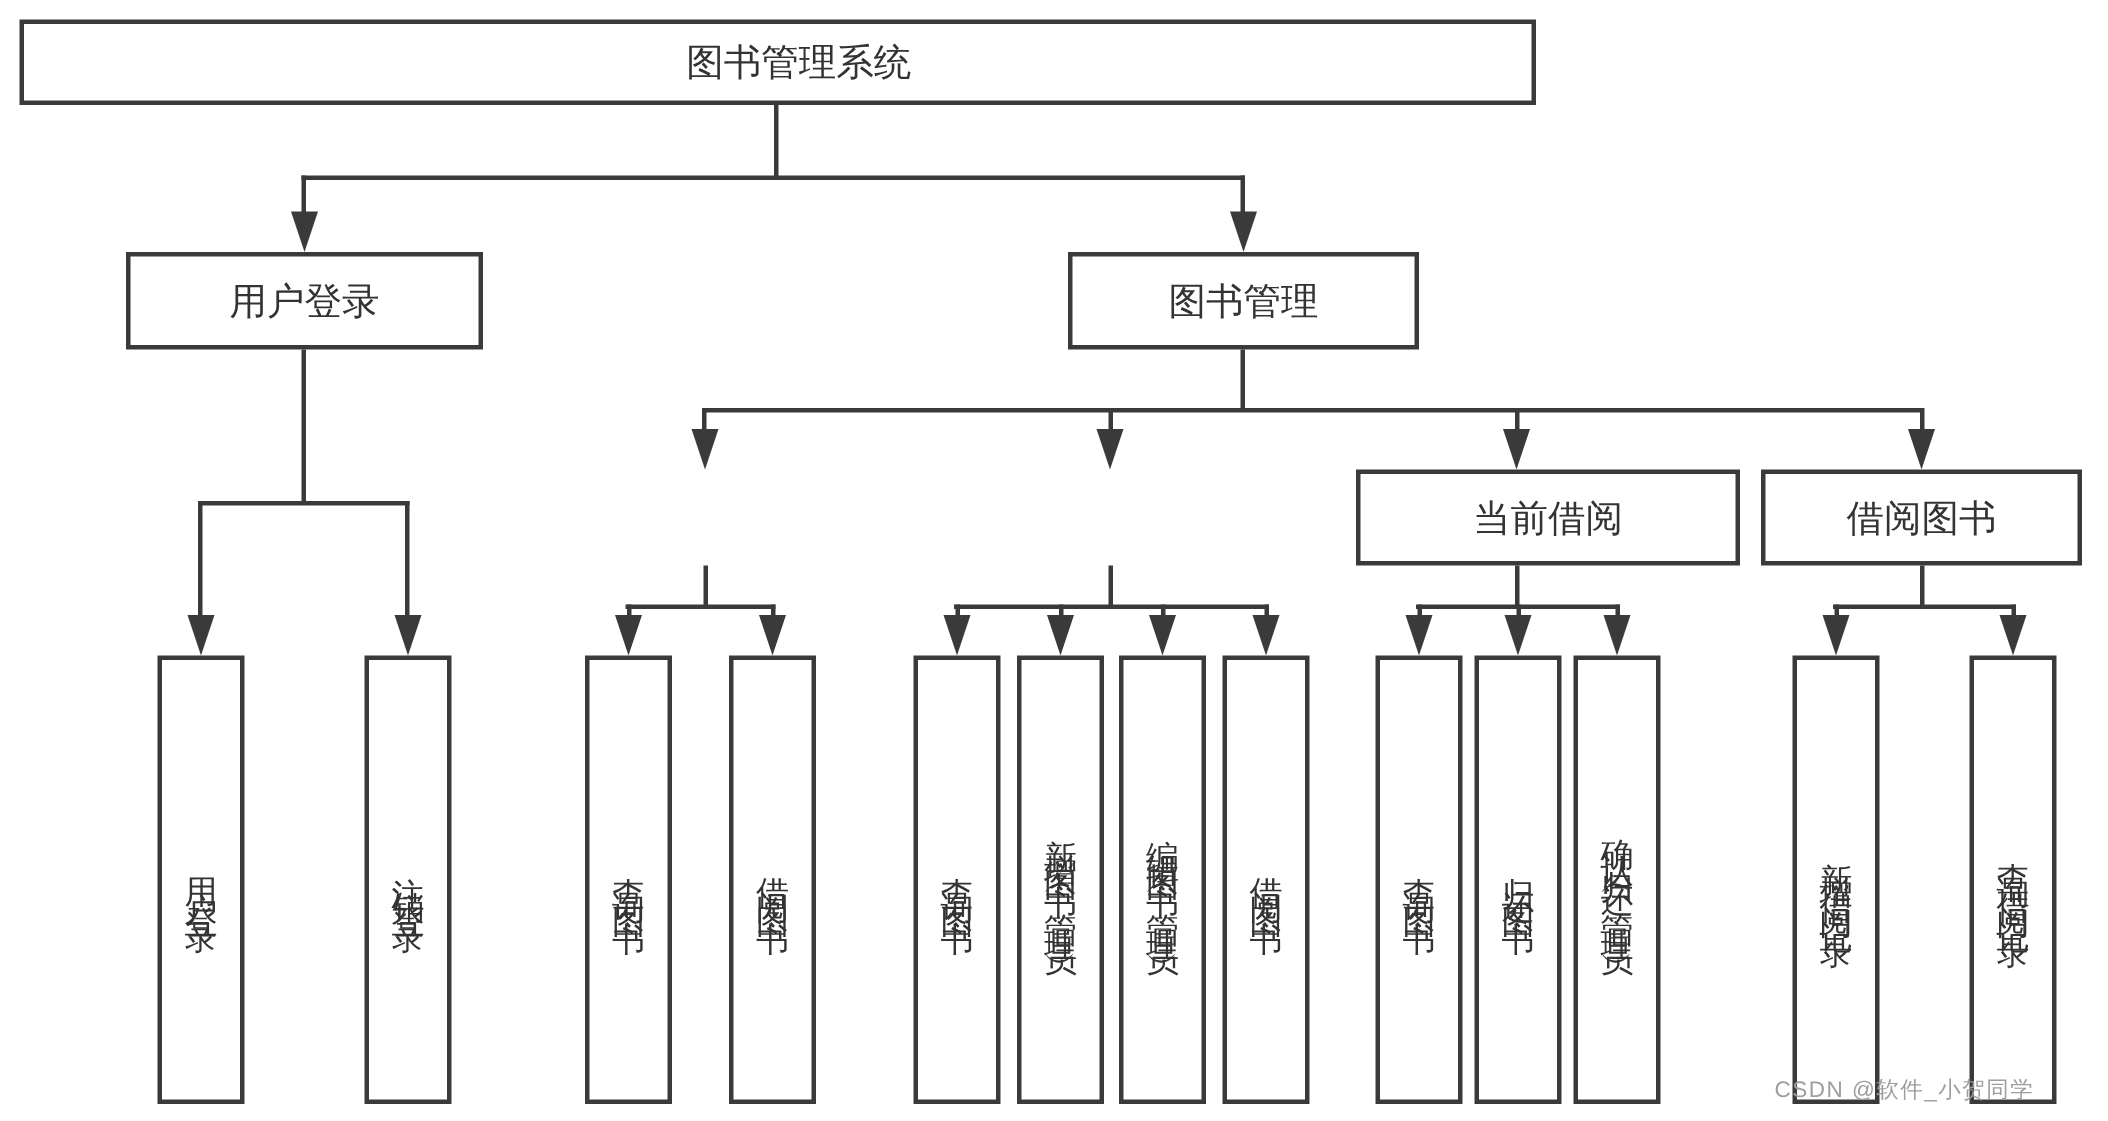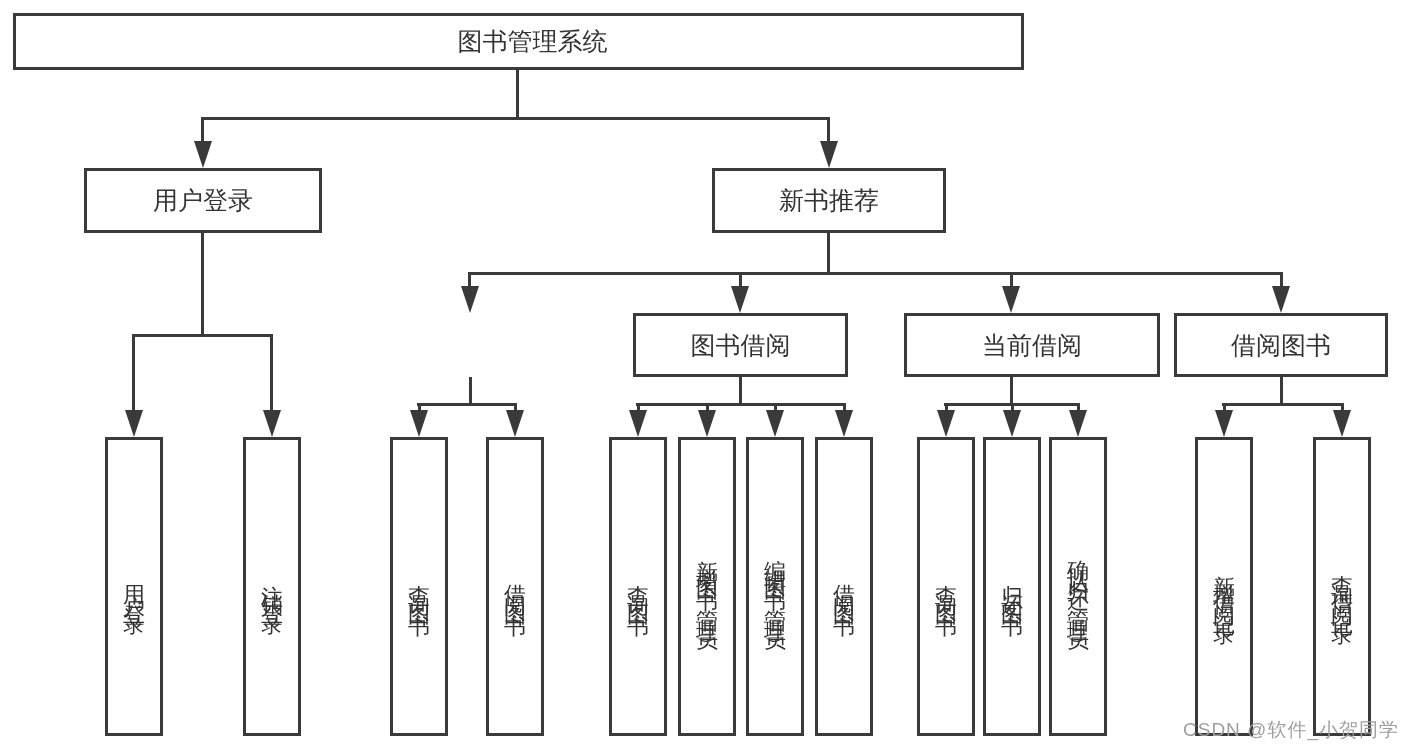"新书推荐" span { text: 新书推荐 -> 图书管理 }
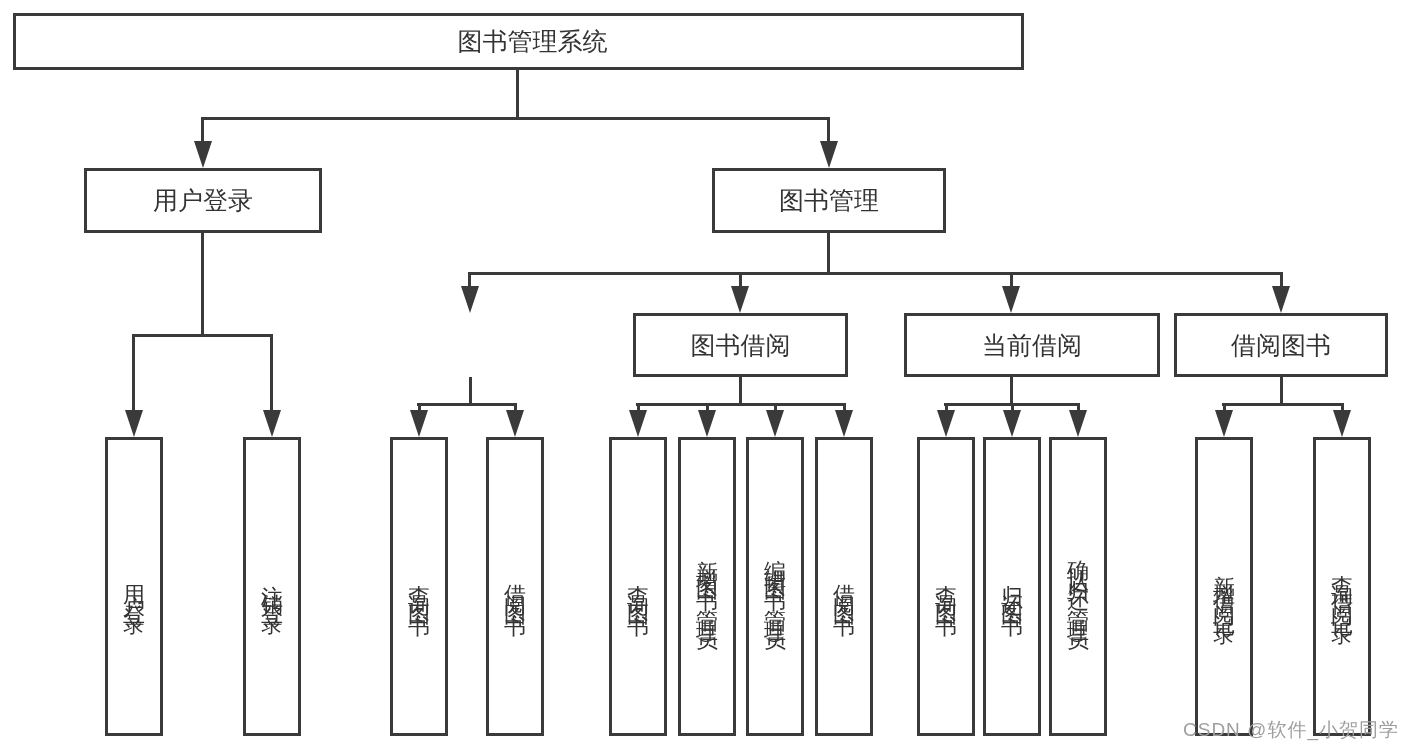"图书借阅" div.box { html: <div> <span>图书借阅</span> </div> -> none }
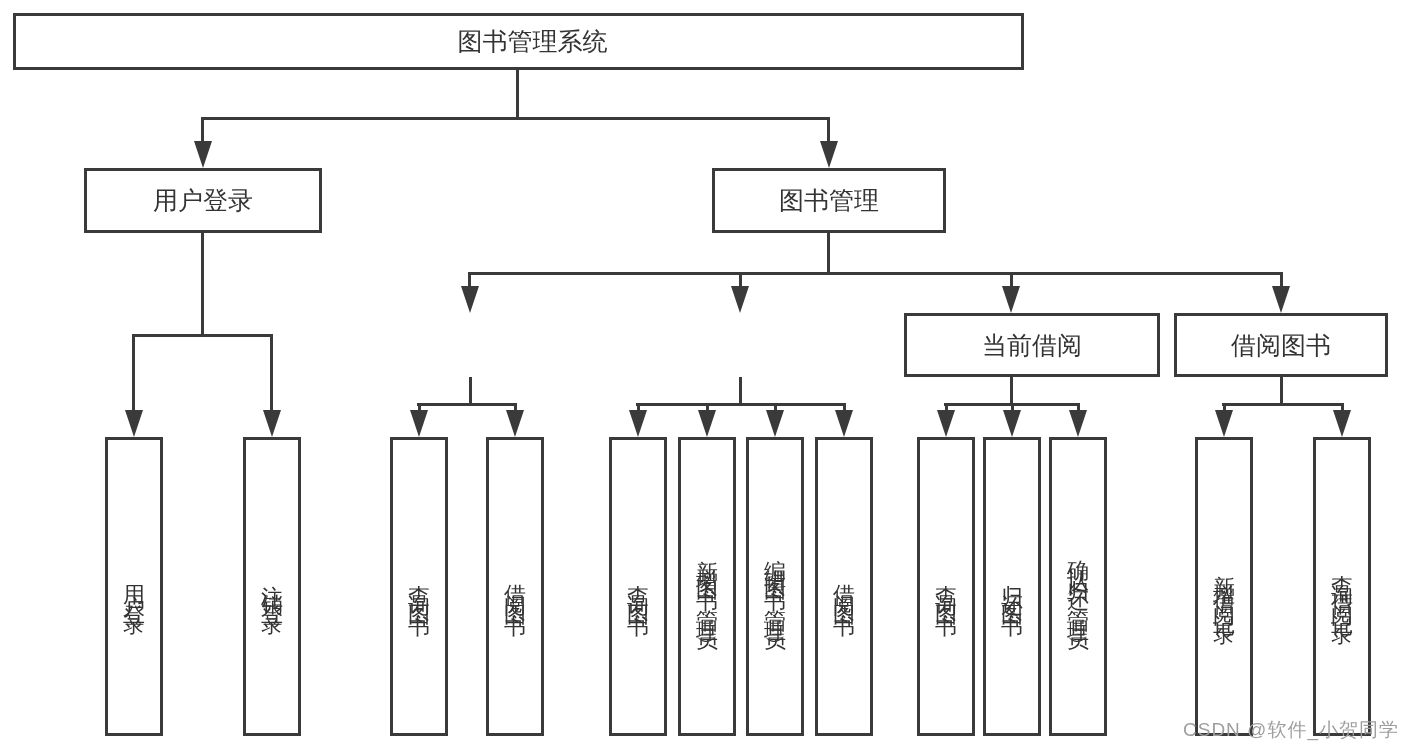"CSDN @软件_小贺同学" .watermark { font-size: 19px -> 15px }
